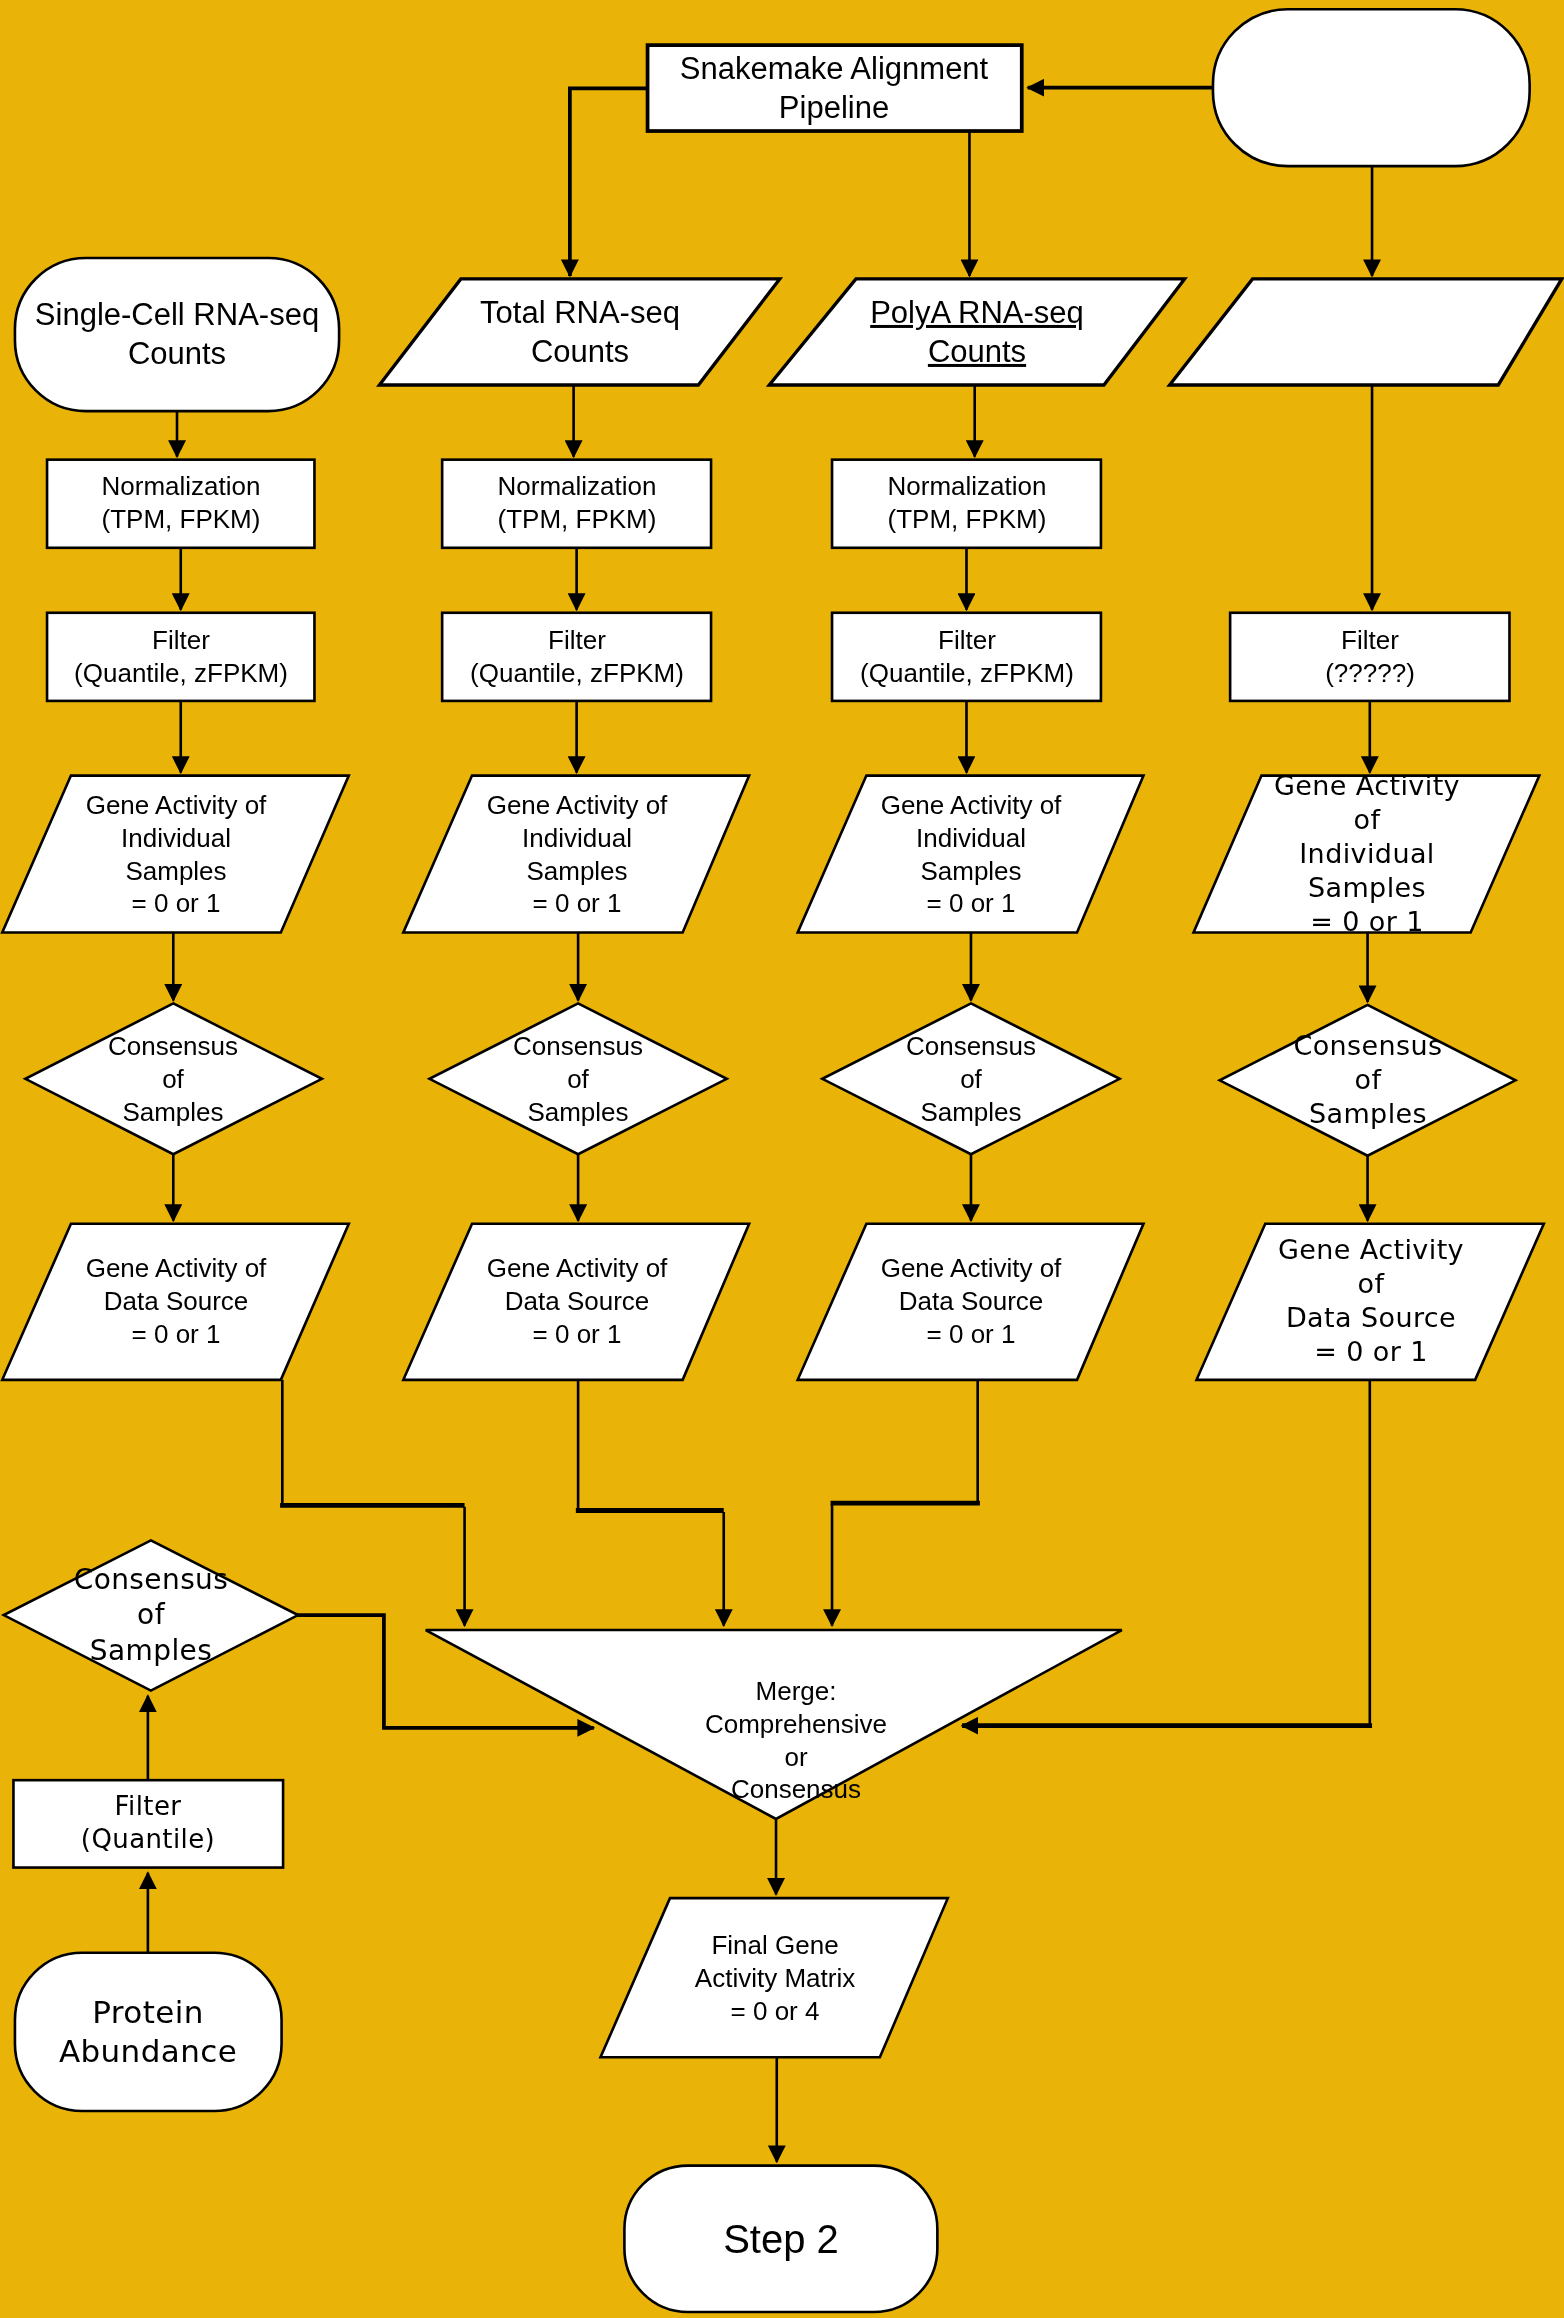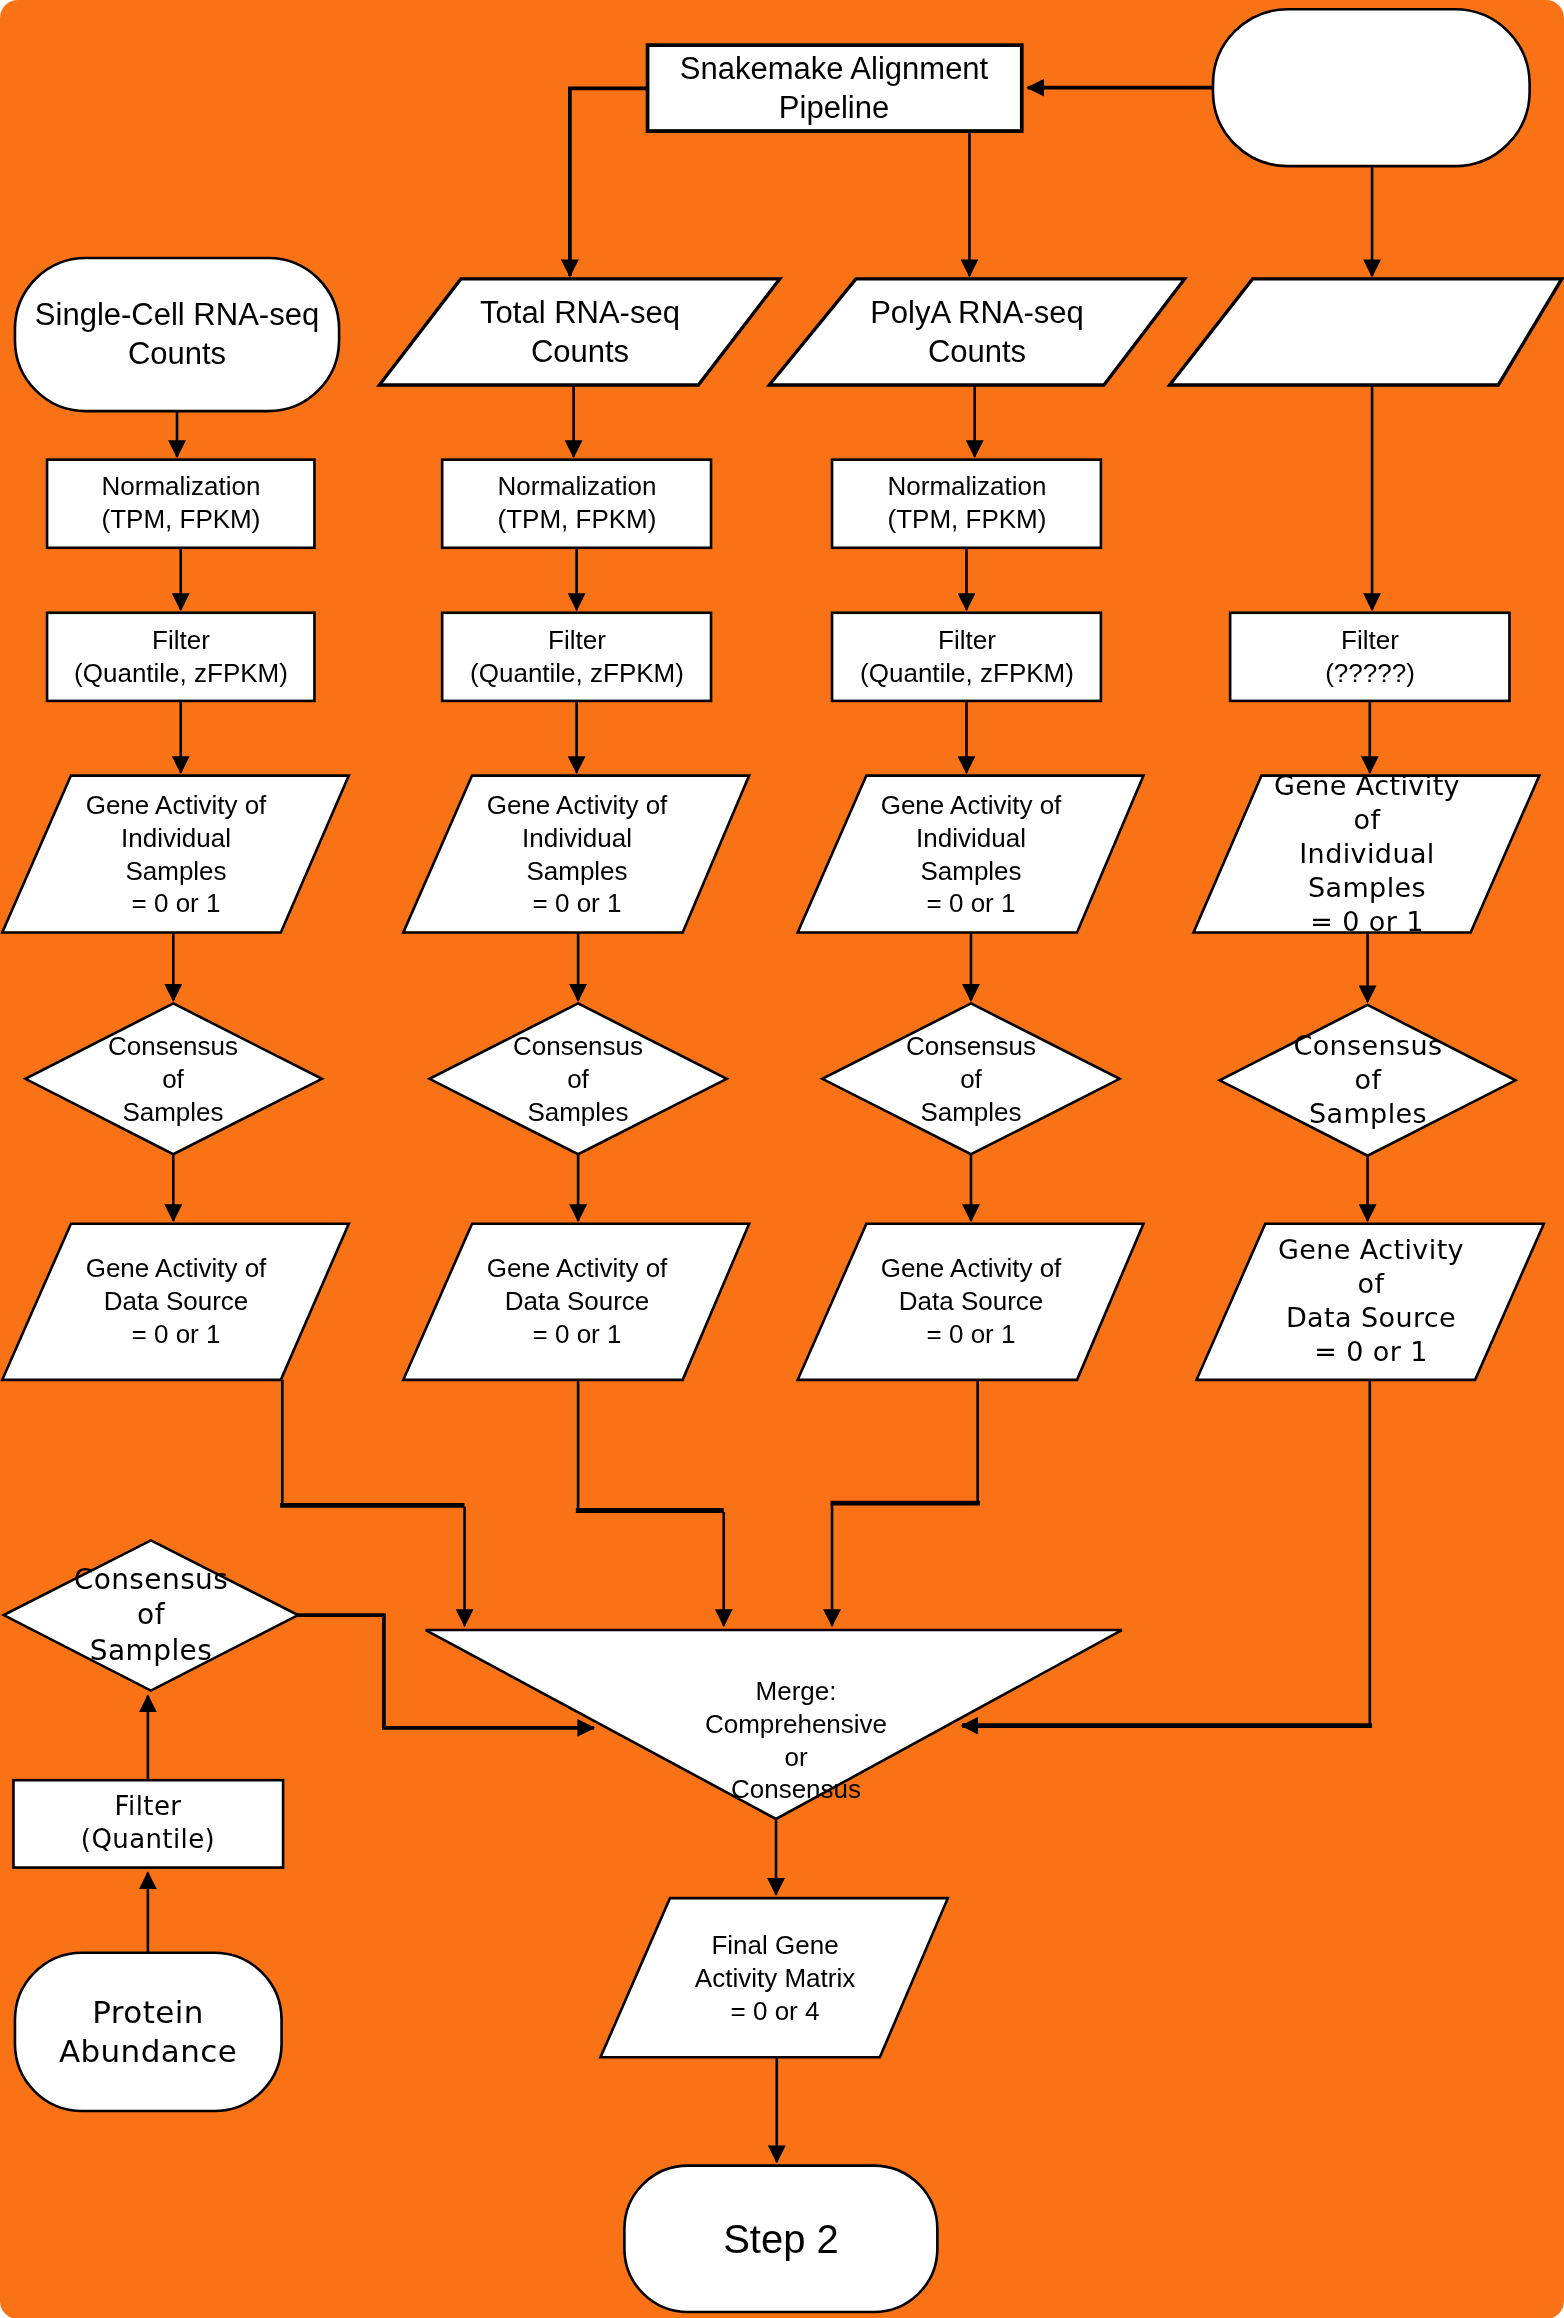"Snakemake Alignment" #canvas { background: #f97316 -> #eab308; border-radius: 18px -> none }
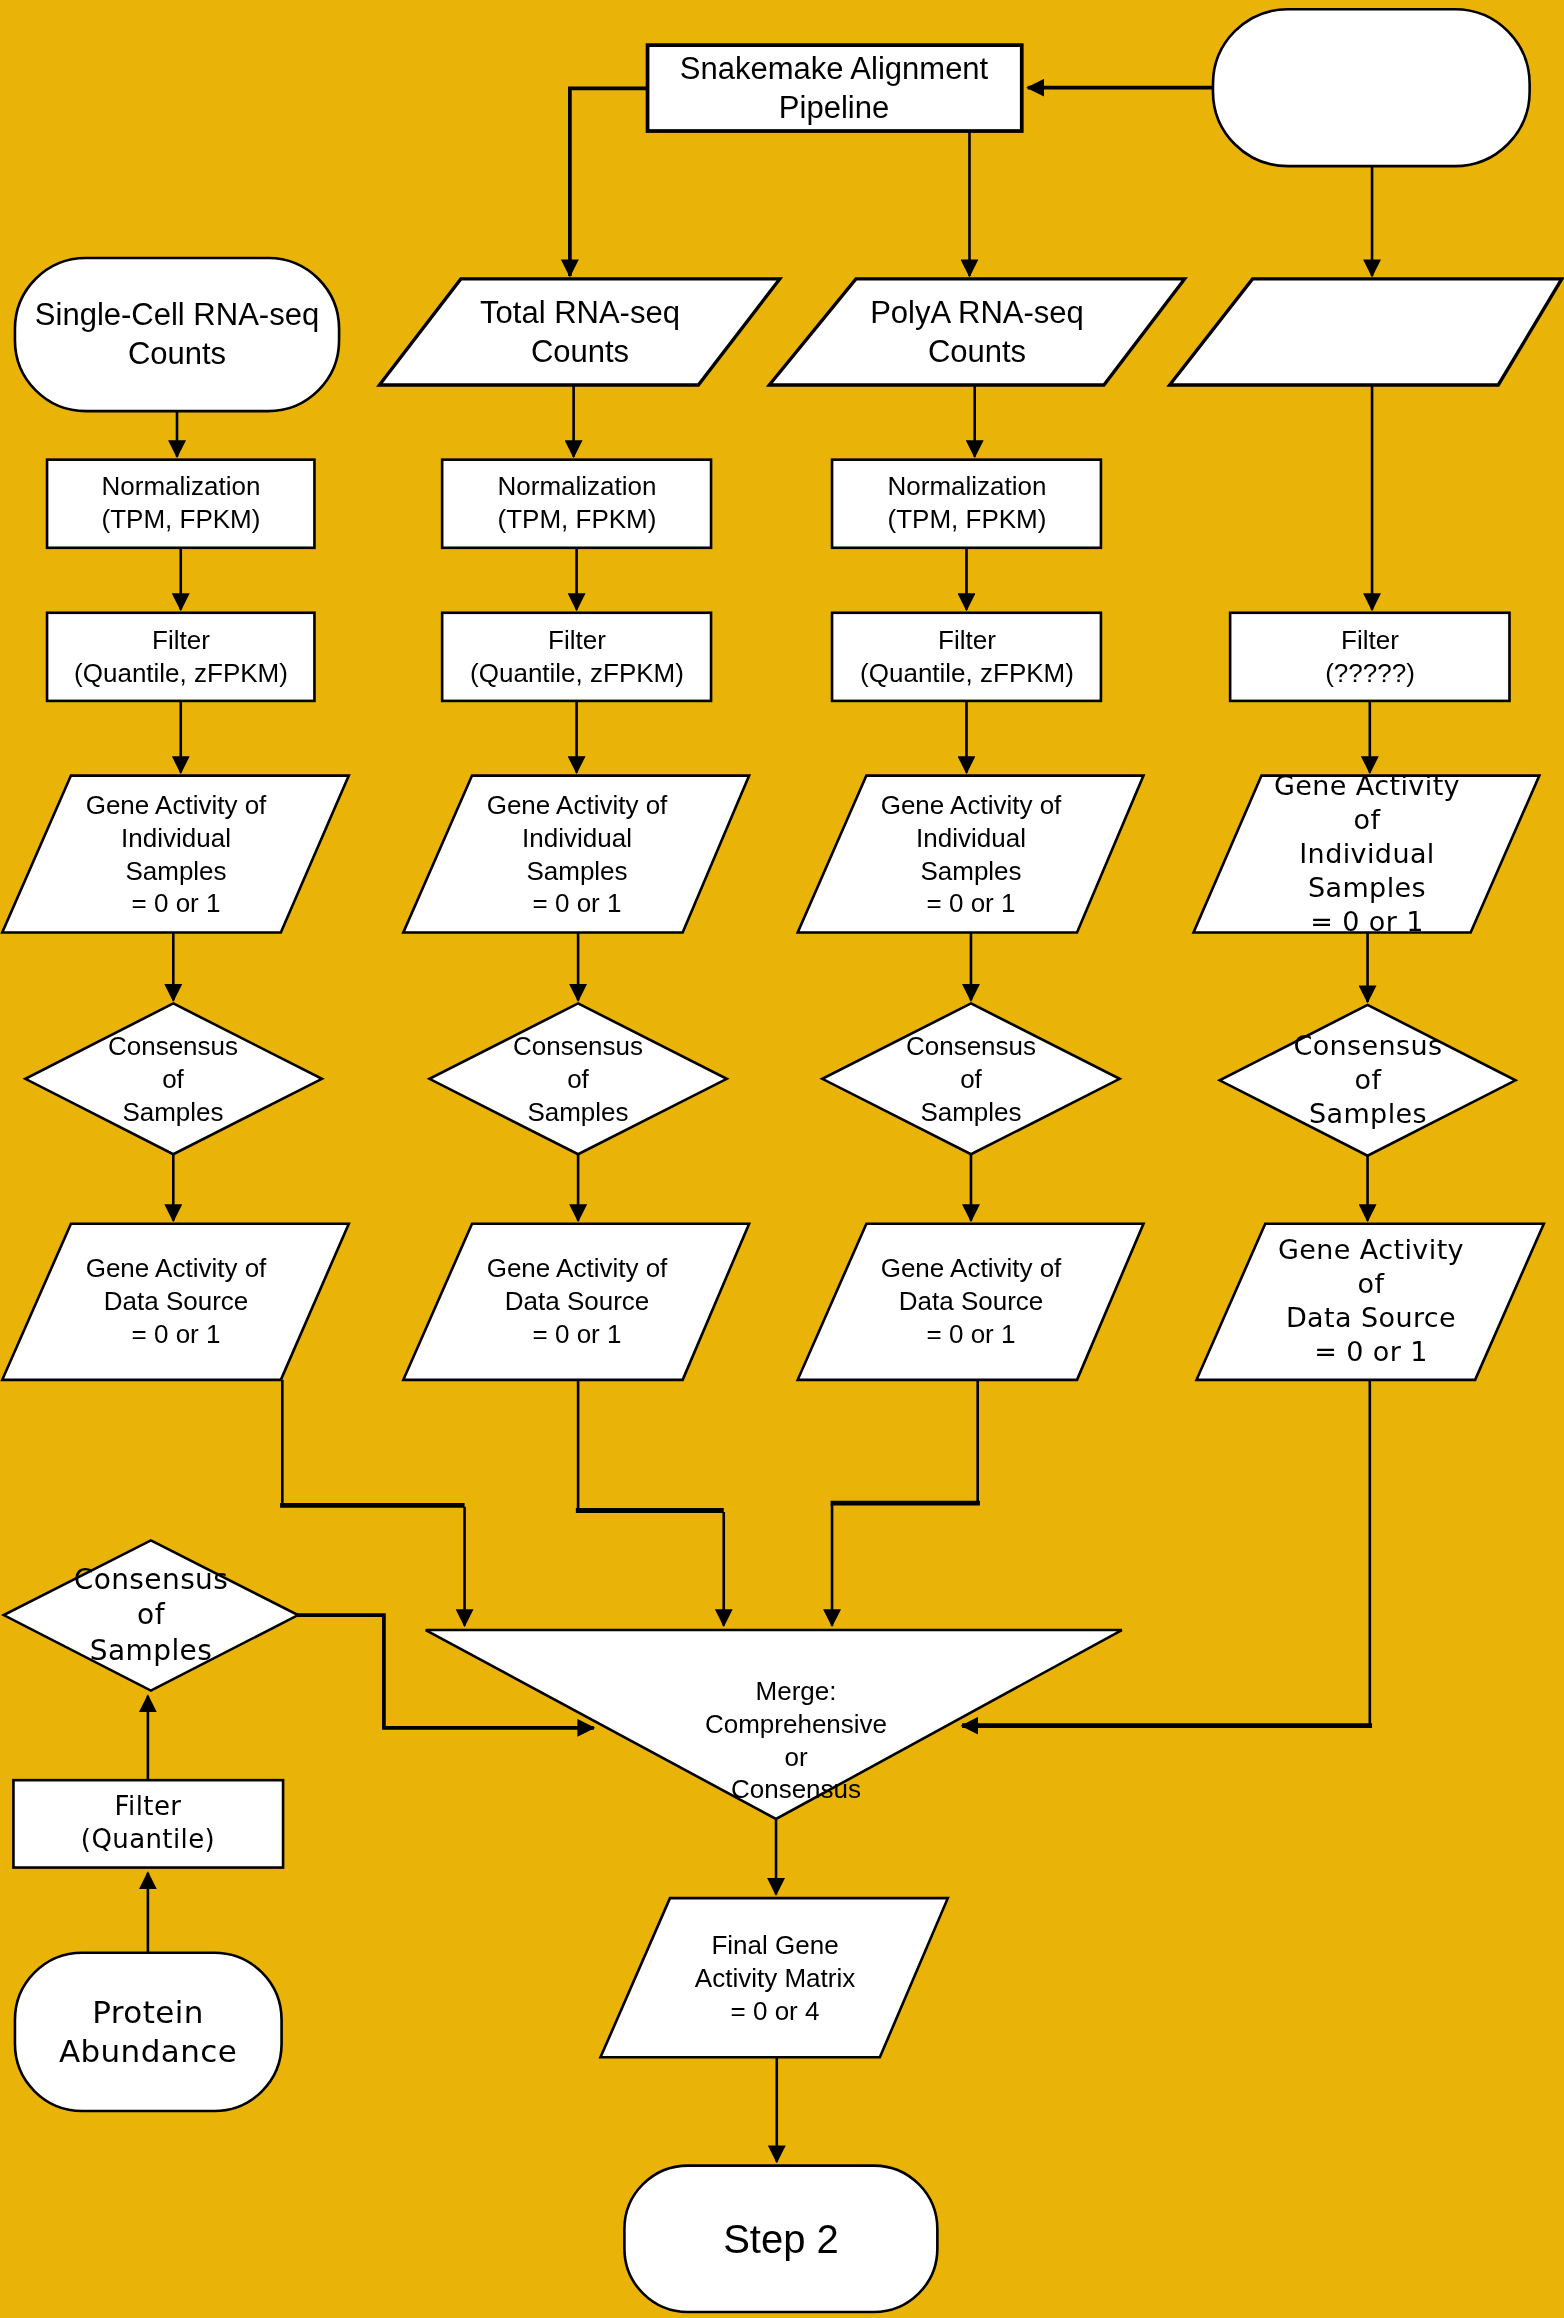"PolyA RNA-seq" div.label { text-decoration: none -> underline }
